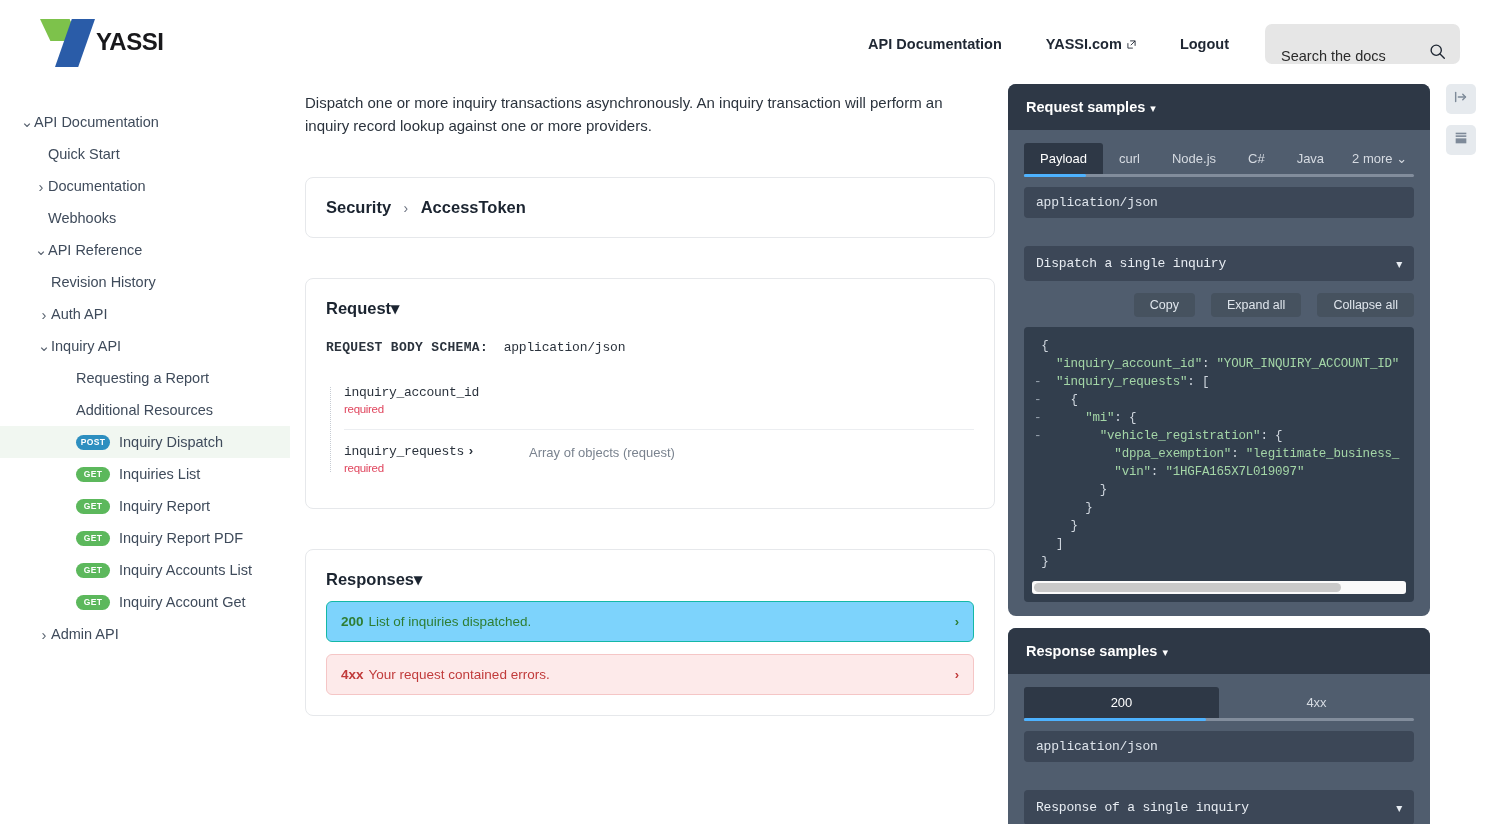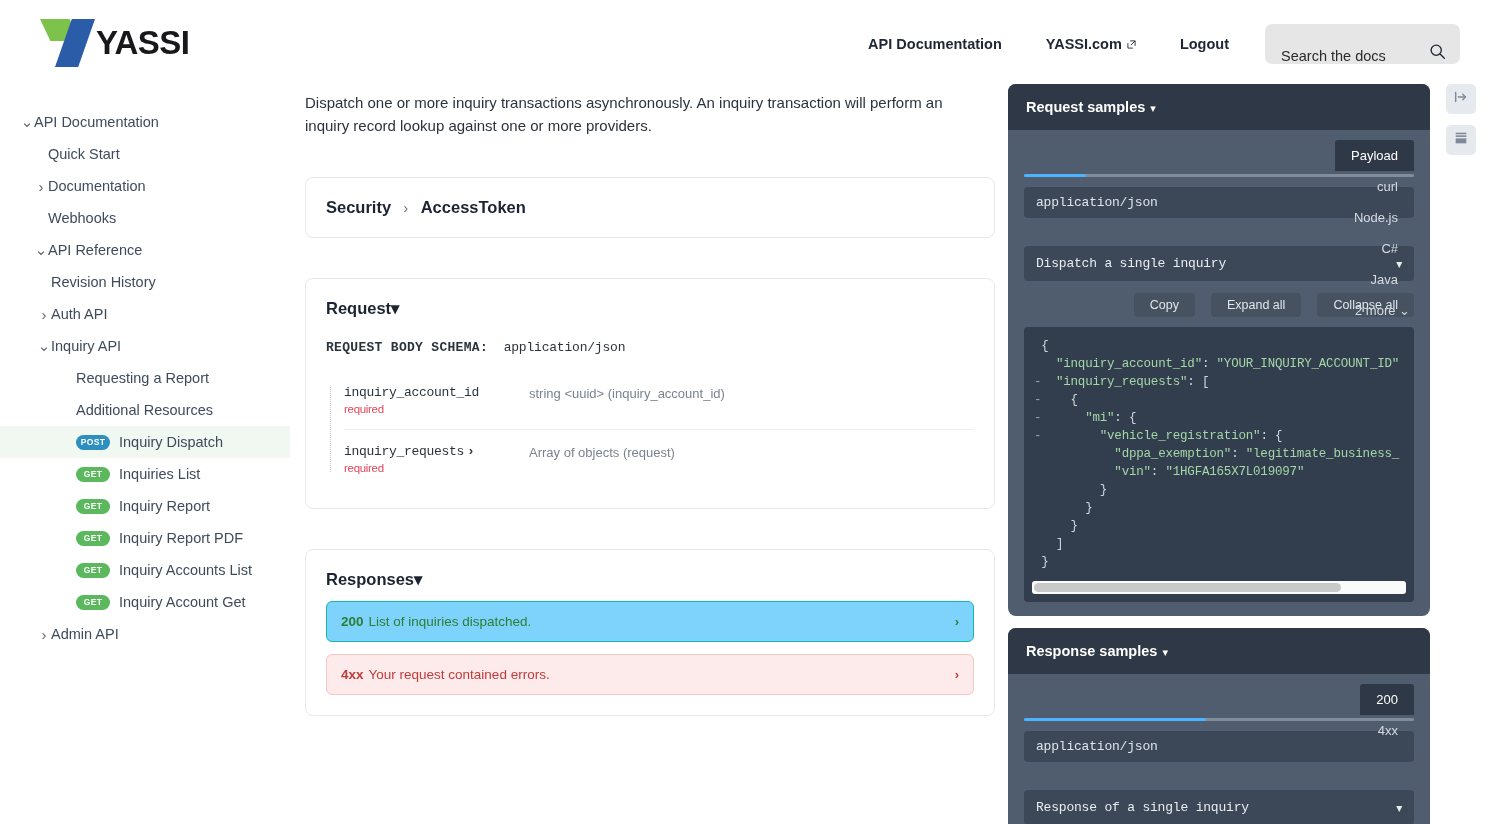"YASSI" .logo-text { font-size: 33px -> 24px }
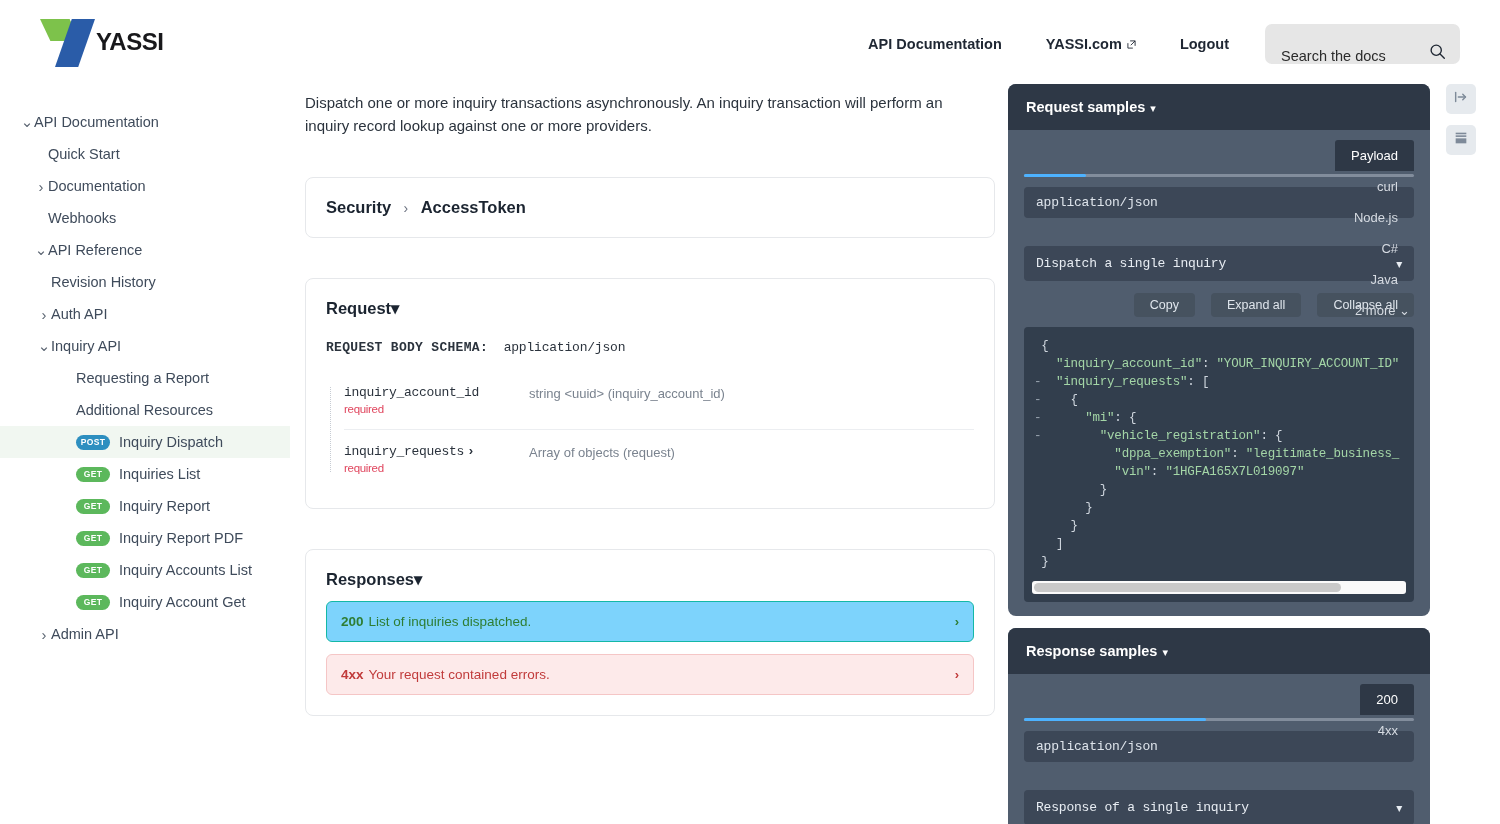"Payload" .tabs { flex-direction: column -> none }
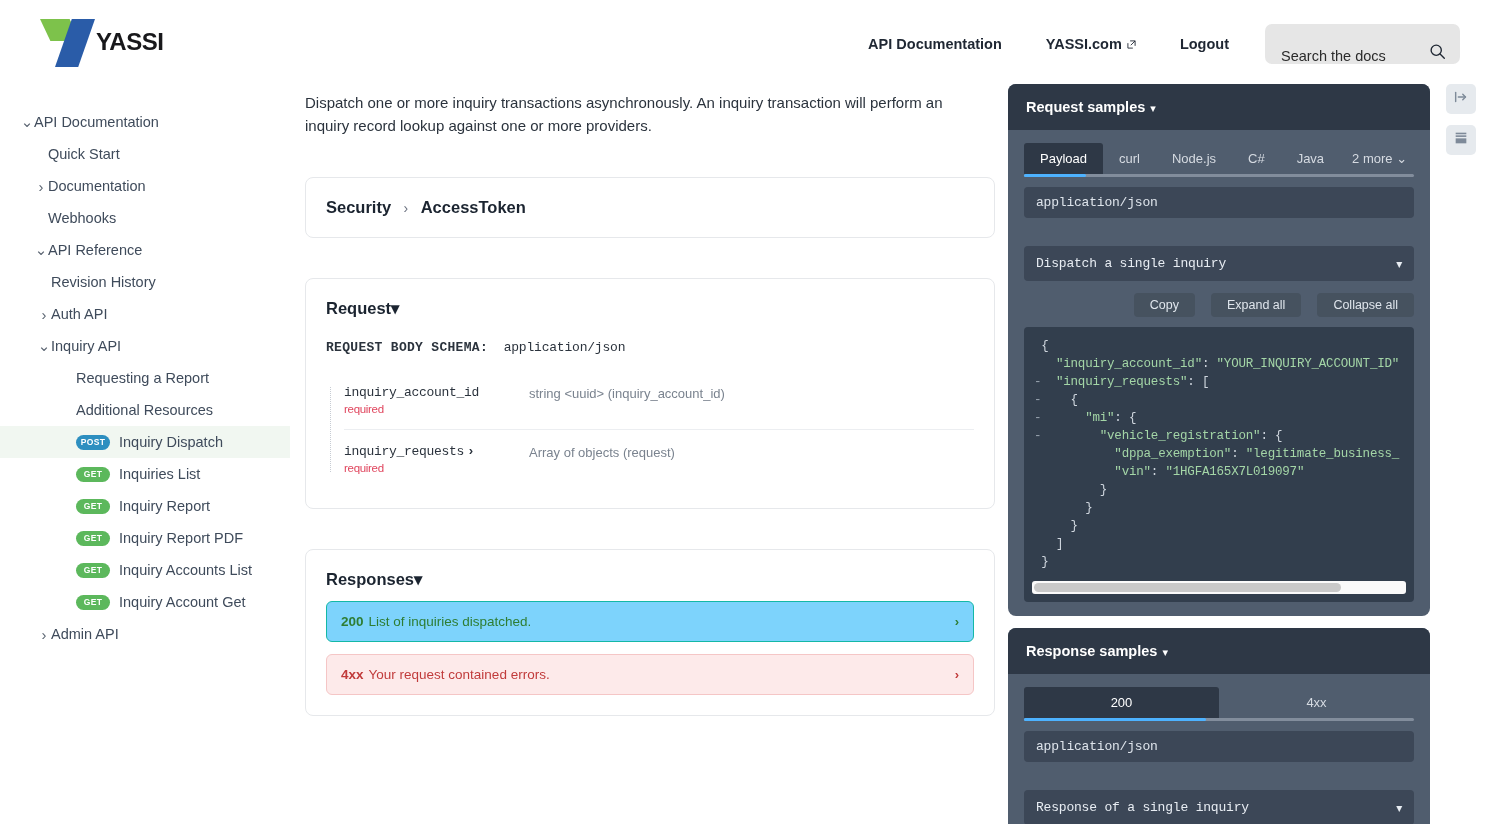"string <uuid> (inquiry_account_id)" div.param-type { html: <div>string &lt;uuid&gt; (inquiry_account_id)</div> -> none }
